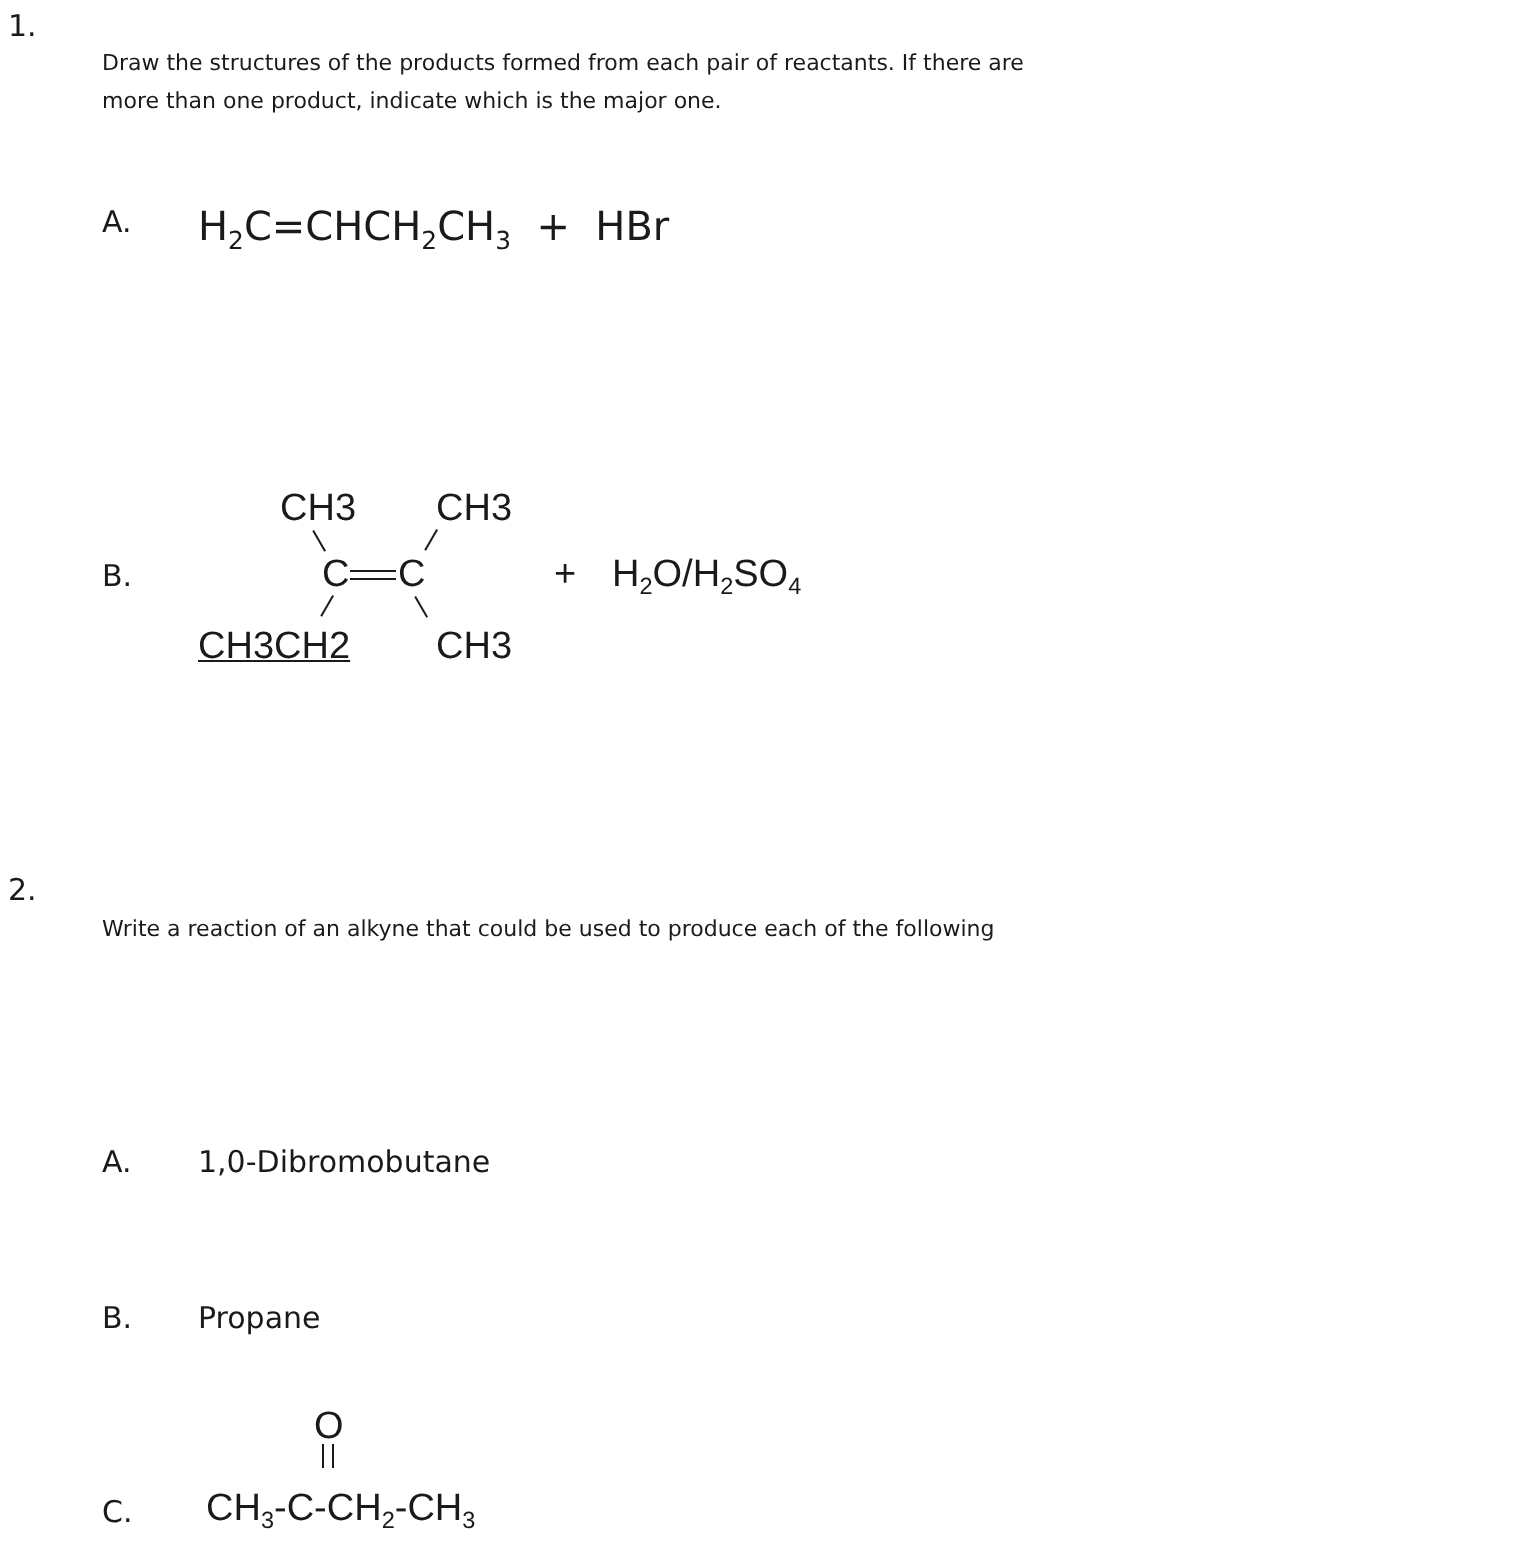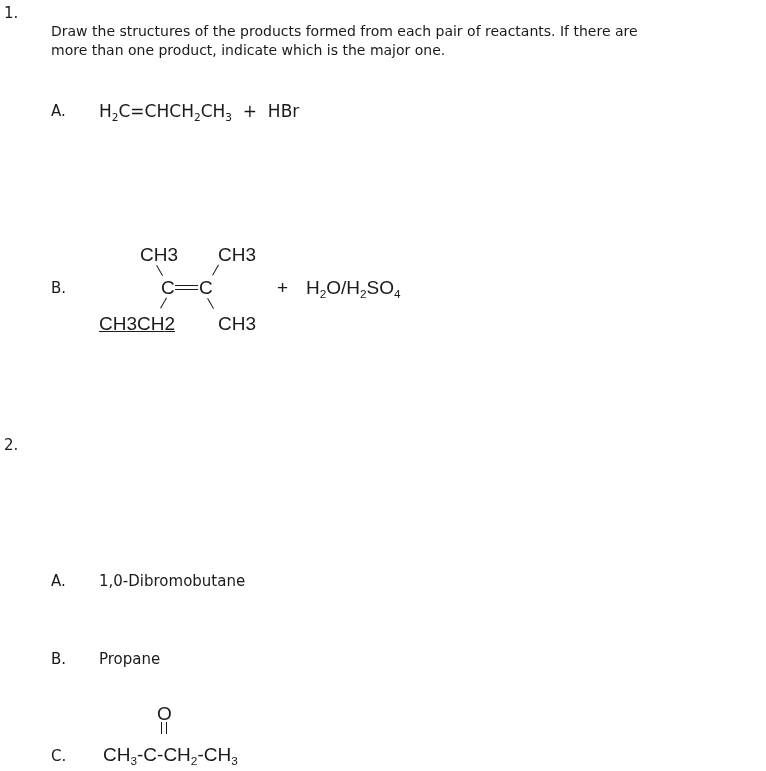"Draw the structures of the" .para { font-size: 14px -> 11px }
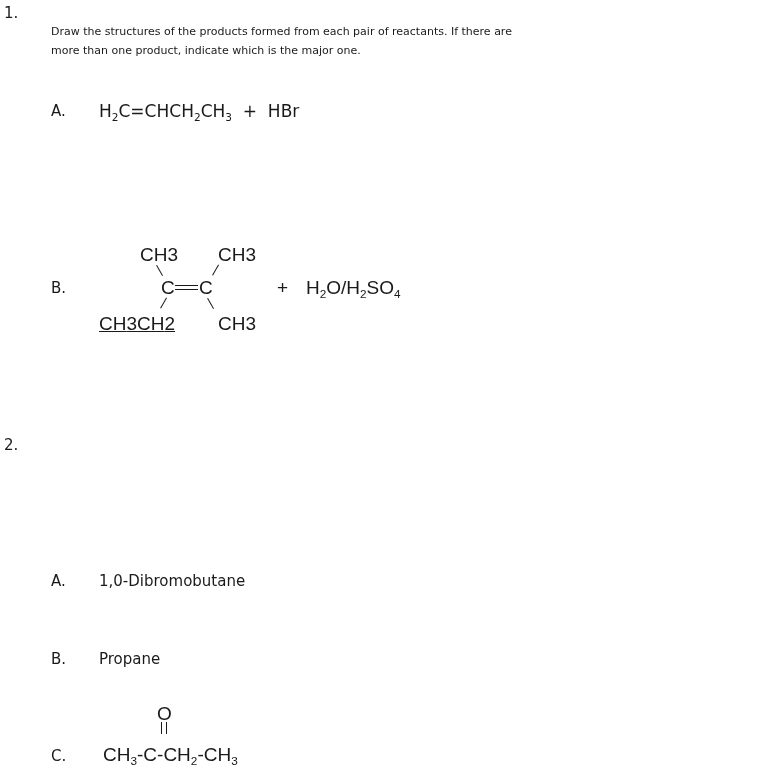"H2C=CHCH2CH3 + HBr" div.abs { font-size: 17px -> 20px }
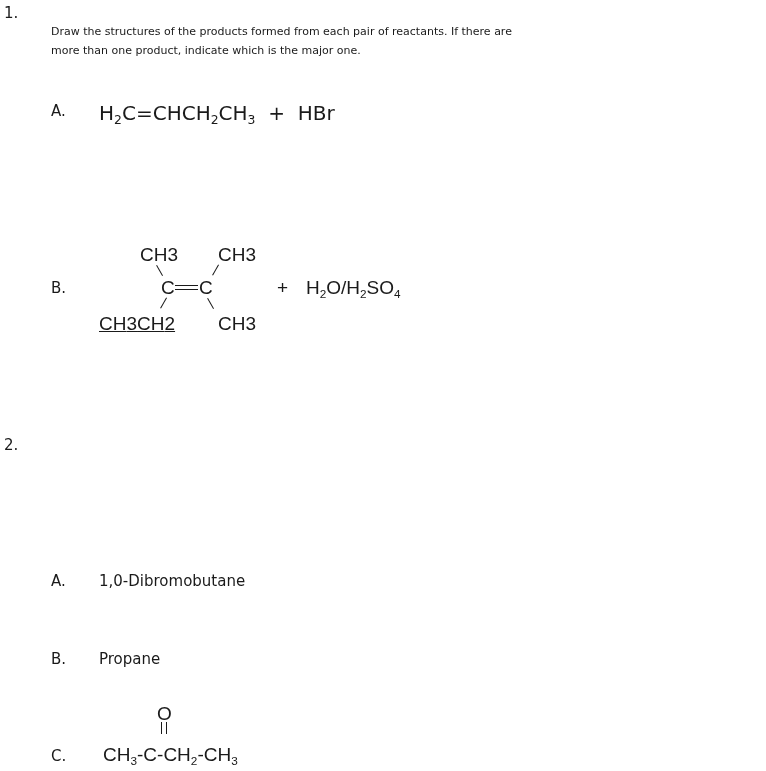"Write a reaction of an" span { html: none -> <span>Write a reaction of an alkyne that could be used to produce each of the following</span> }
